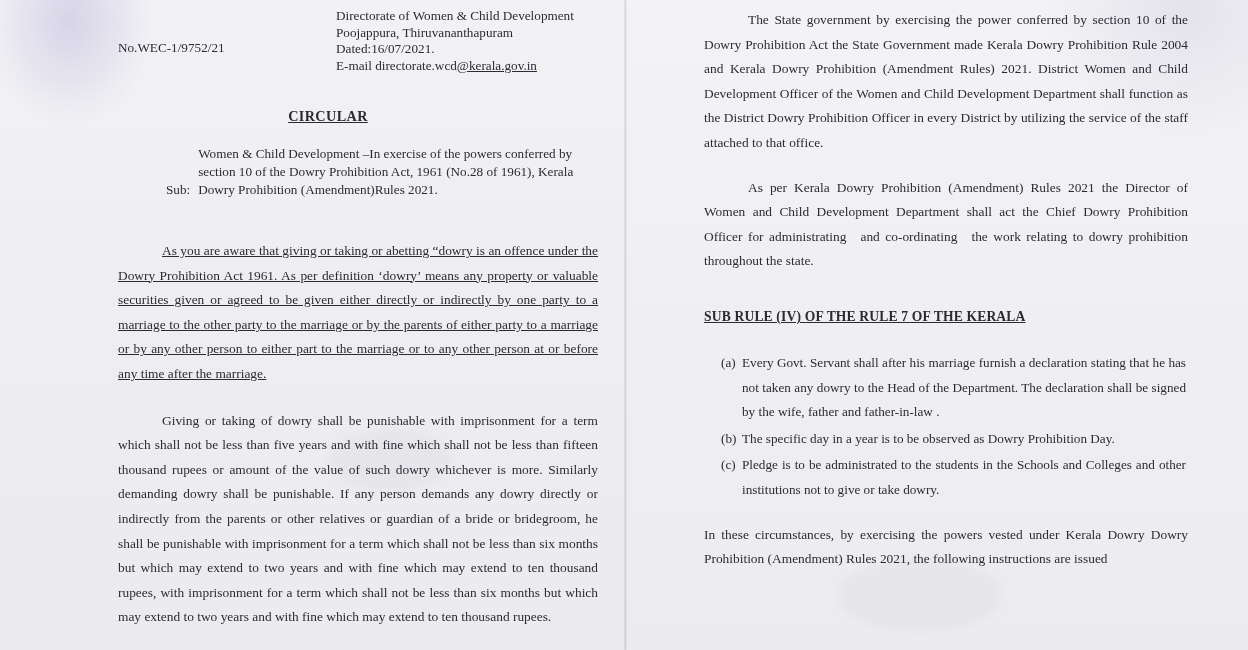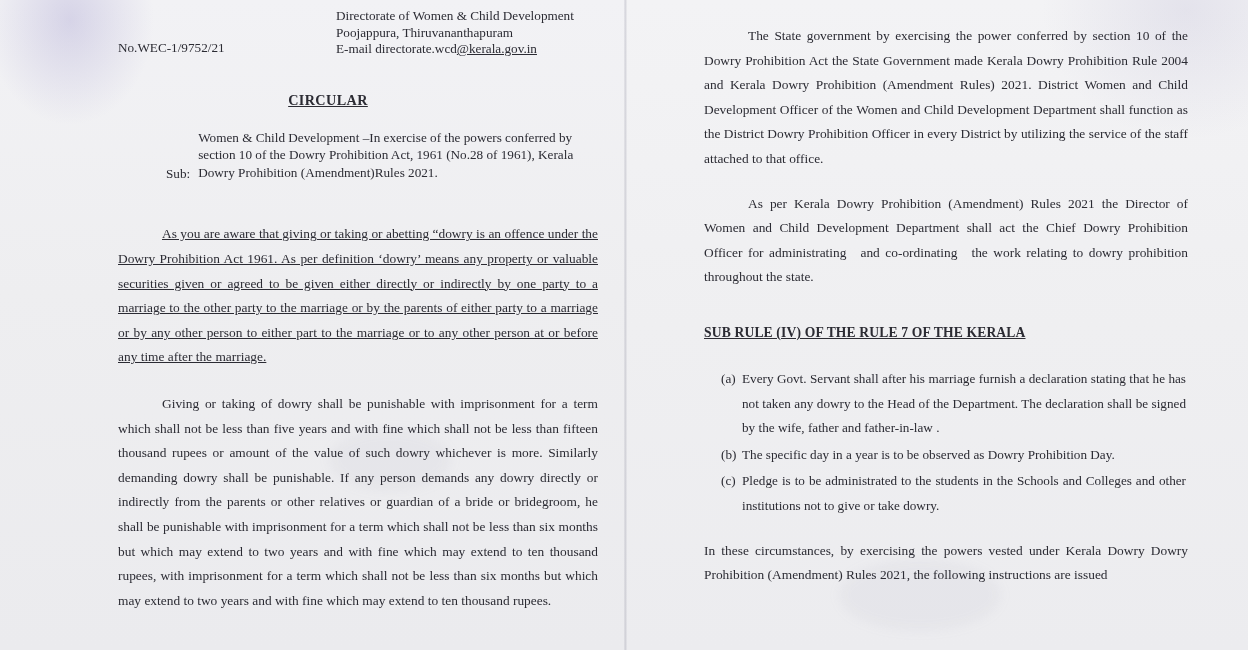"The State government by exercising" .col-right .para.first { margin-top: 16px -> 0 }
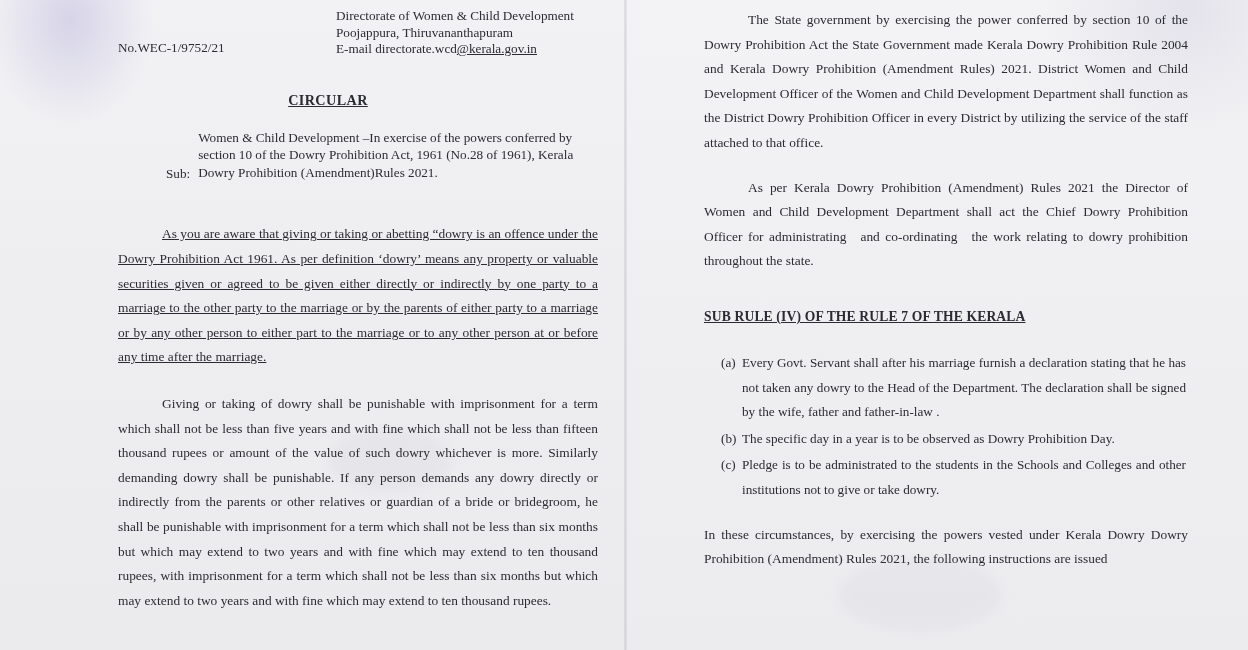"Dated:16/07/2021." div.addr-line { html: none -> <div>Dated:16/07/2021.</div> }
